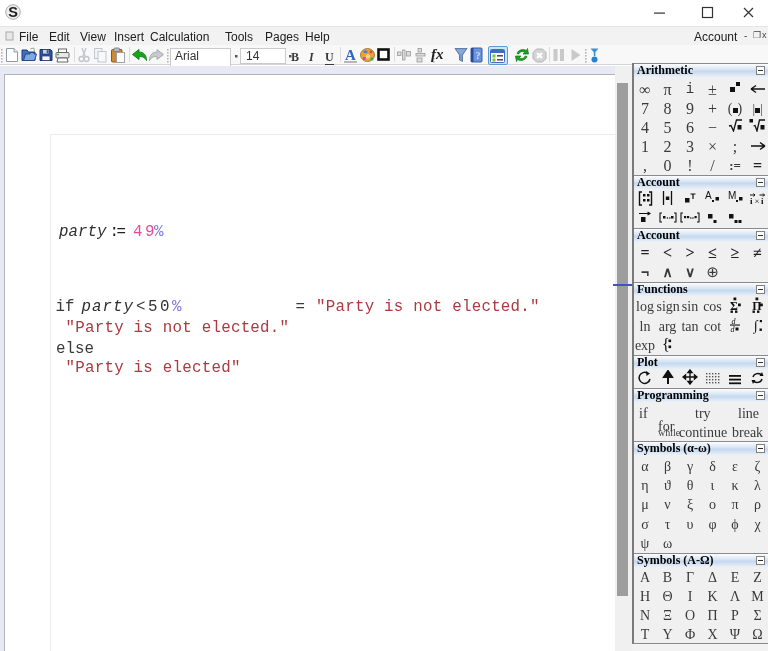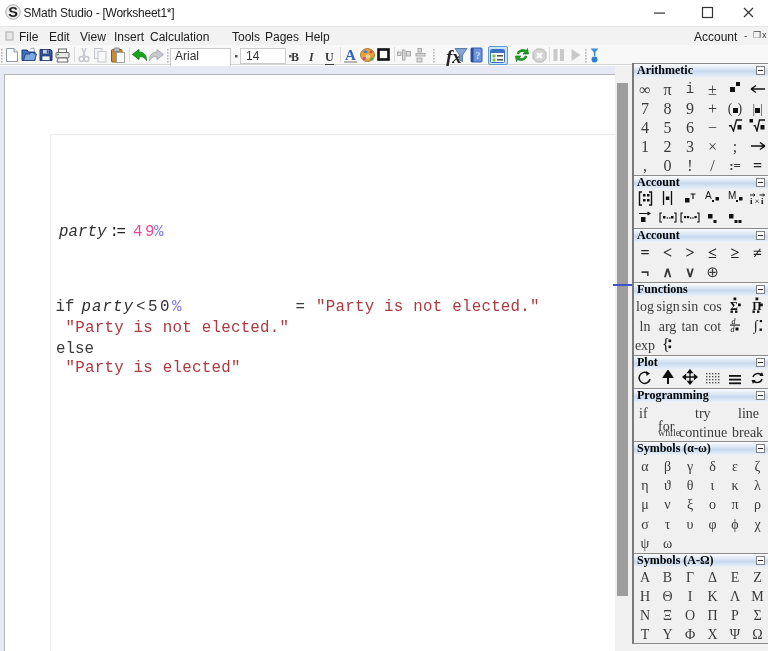"SMath Studio - [Worksheet1*]" div { html: <div>SMath Studio - [Worksheet1*]</div> -> none }
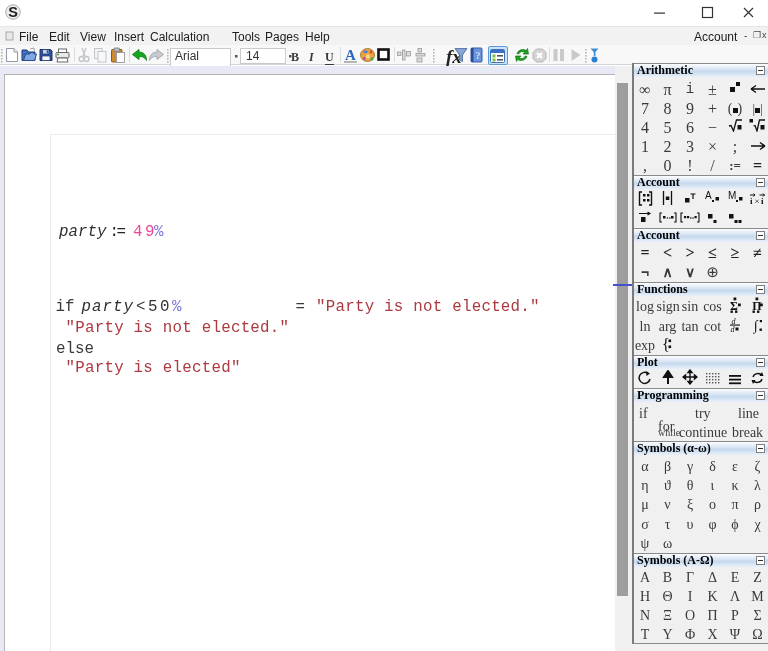"Tools" div.mitem { left: 232px -> 225px }
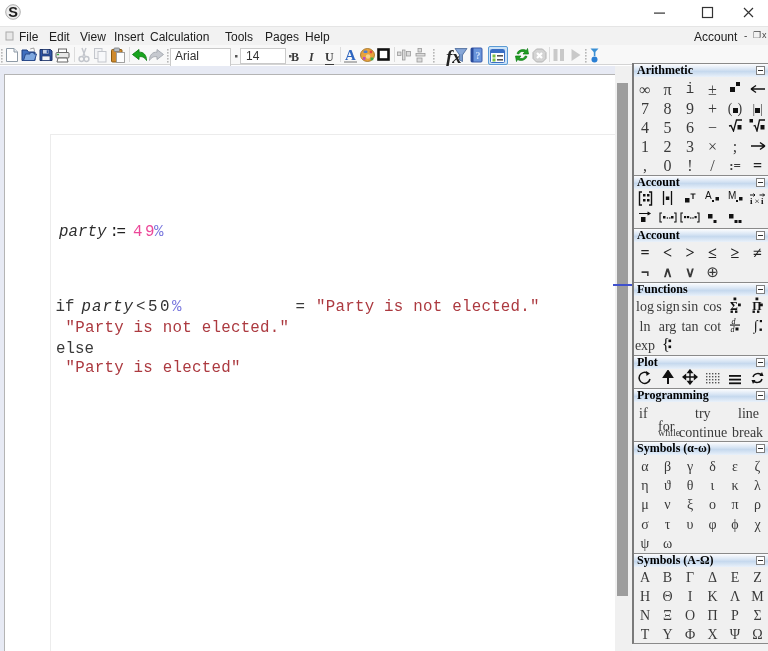"fx" div { font-size: 19px -> 15px; left: 446px -> 431px }
